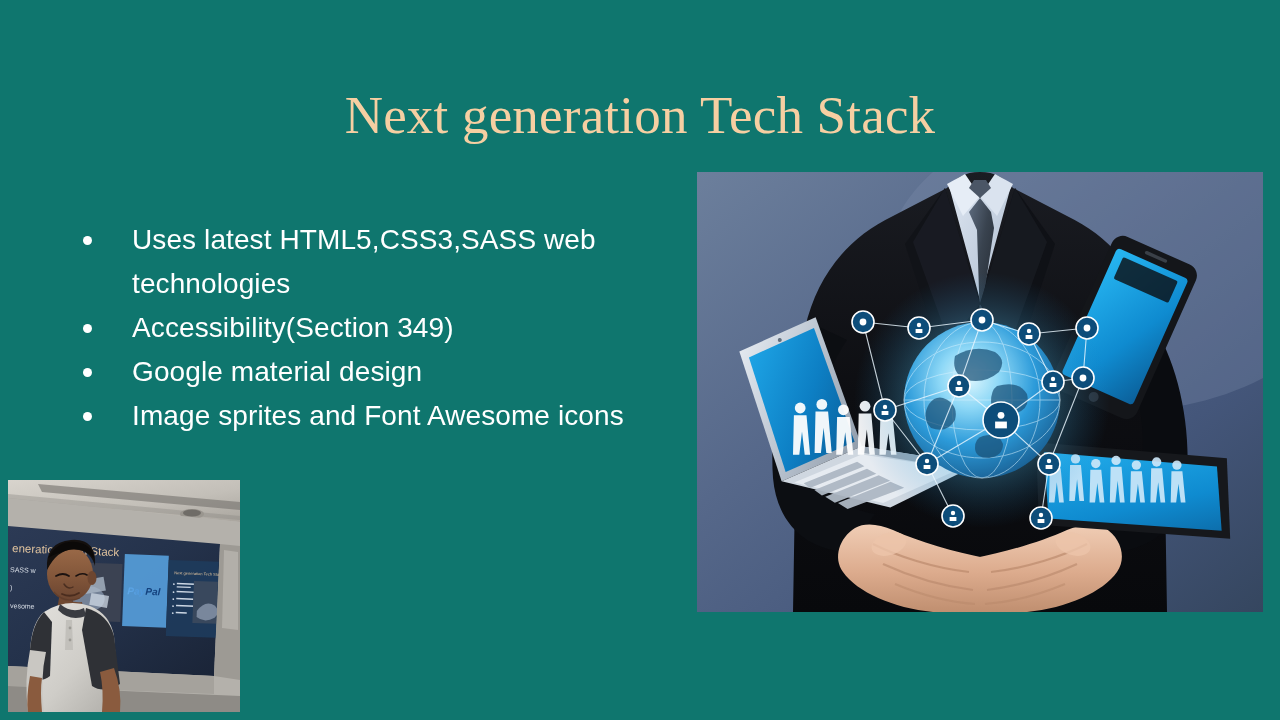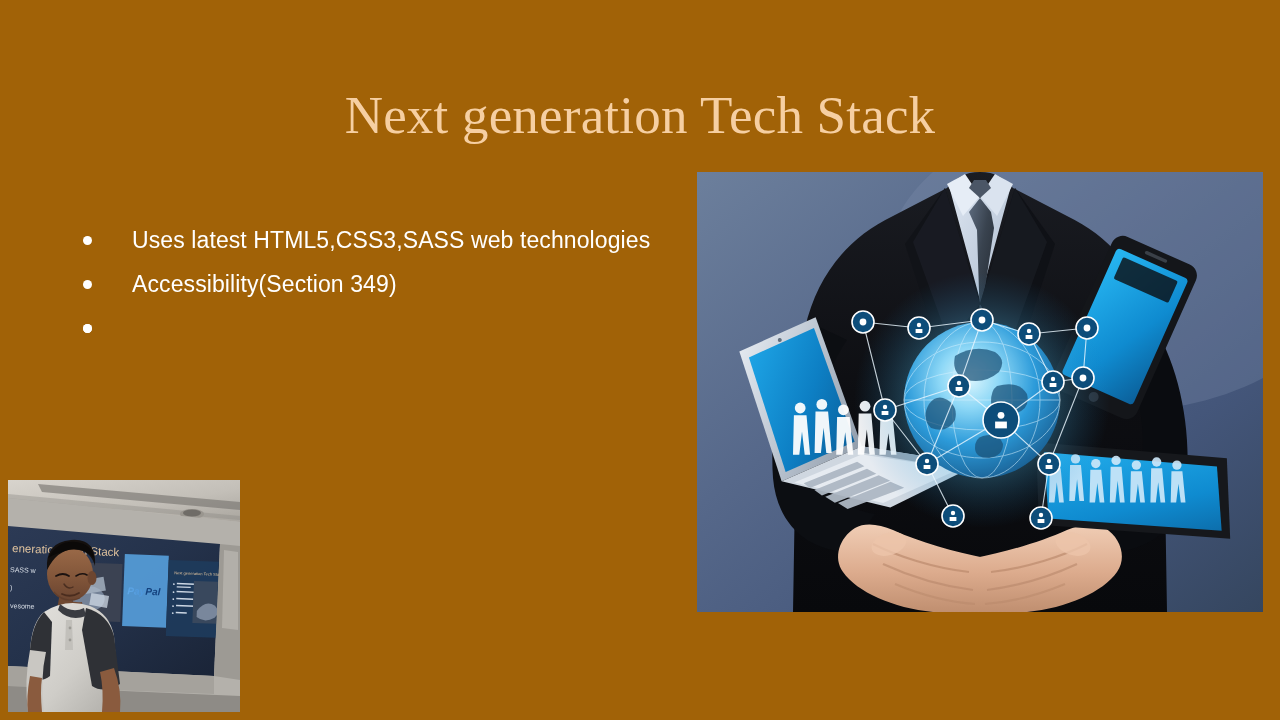"Next generation Tech Stack" .slide { background: #a16207 -> #0f766e }
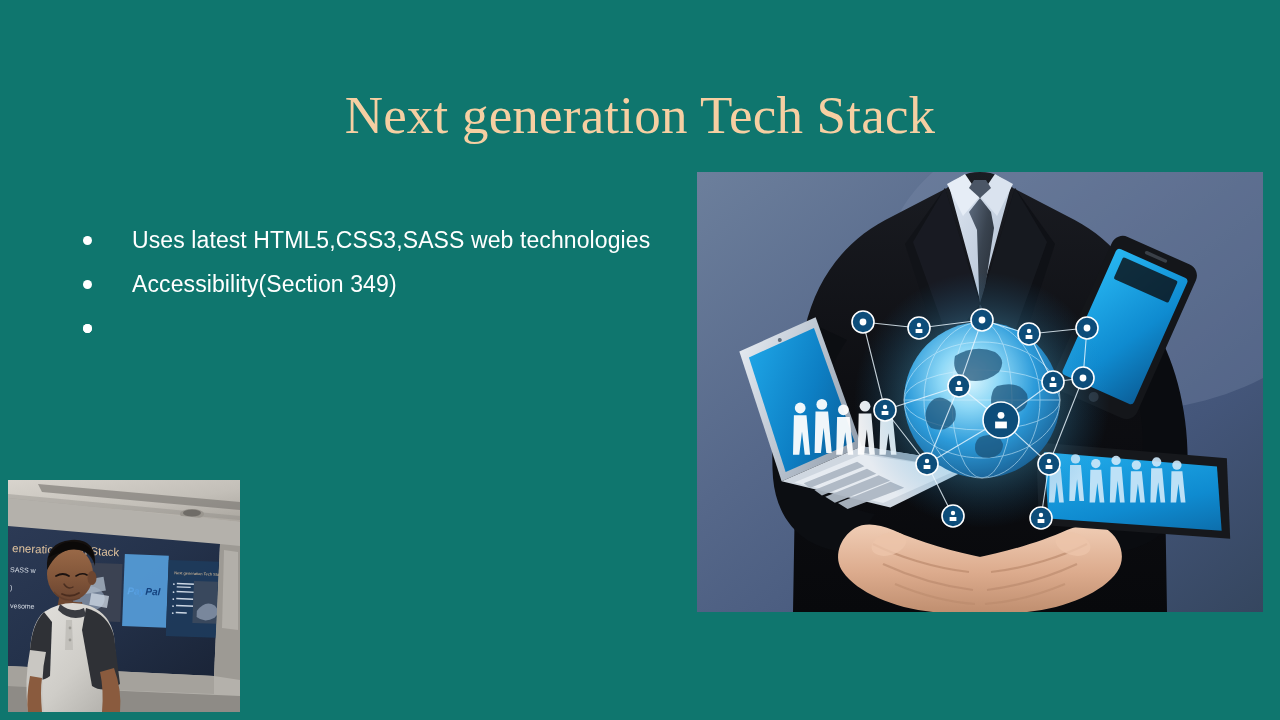"Uses latest HTML5,CSS3,SASS web" .bullet-item { font-size: 23px -> 28px }
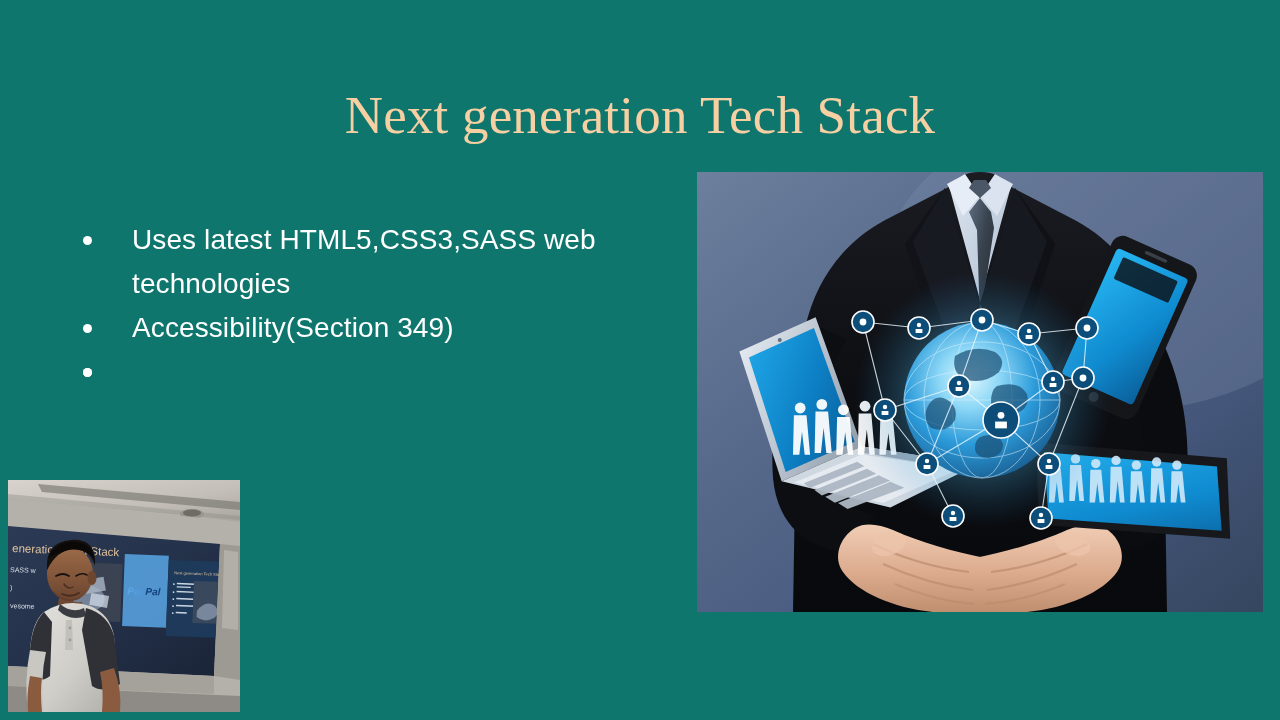"Google material design" span { html: none -> <span>Google material design</span> }
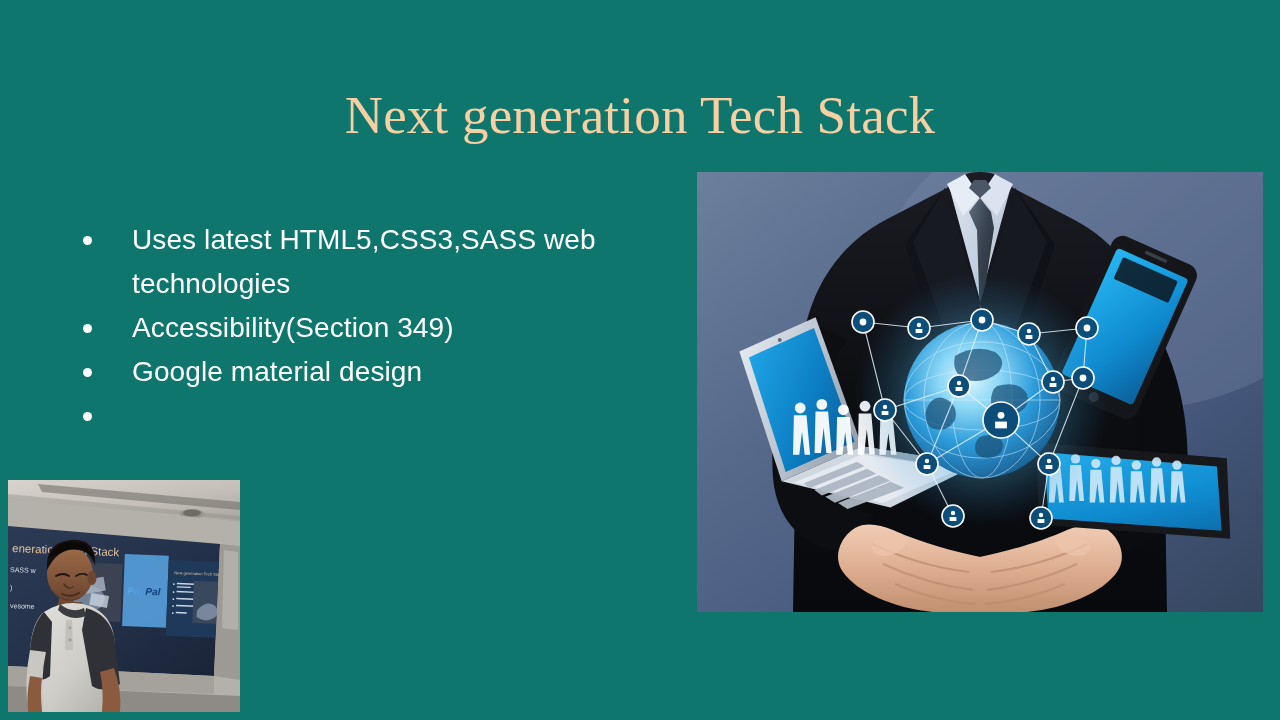"Image sprites and Font Awesome" span { html: none -> <span>Image sprites and Font Awesome icons</span> }
